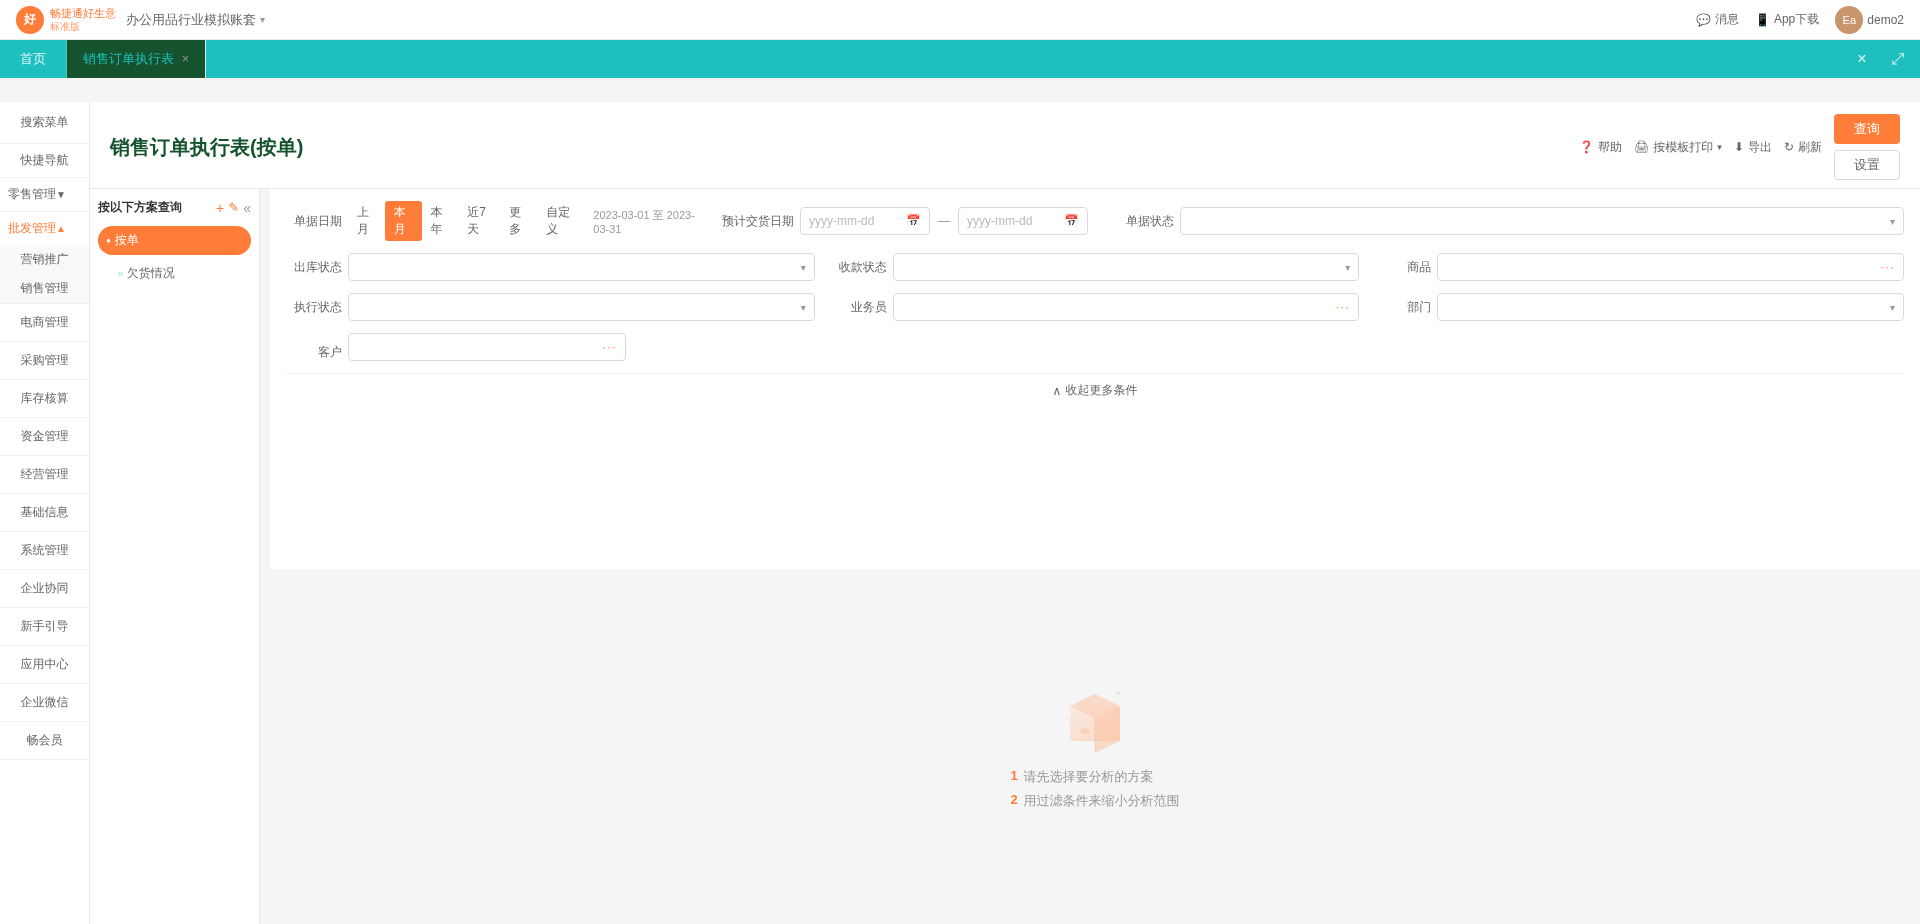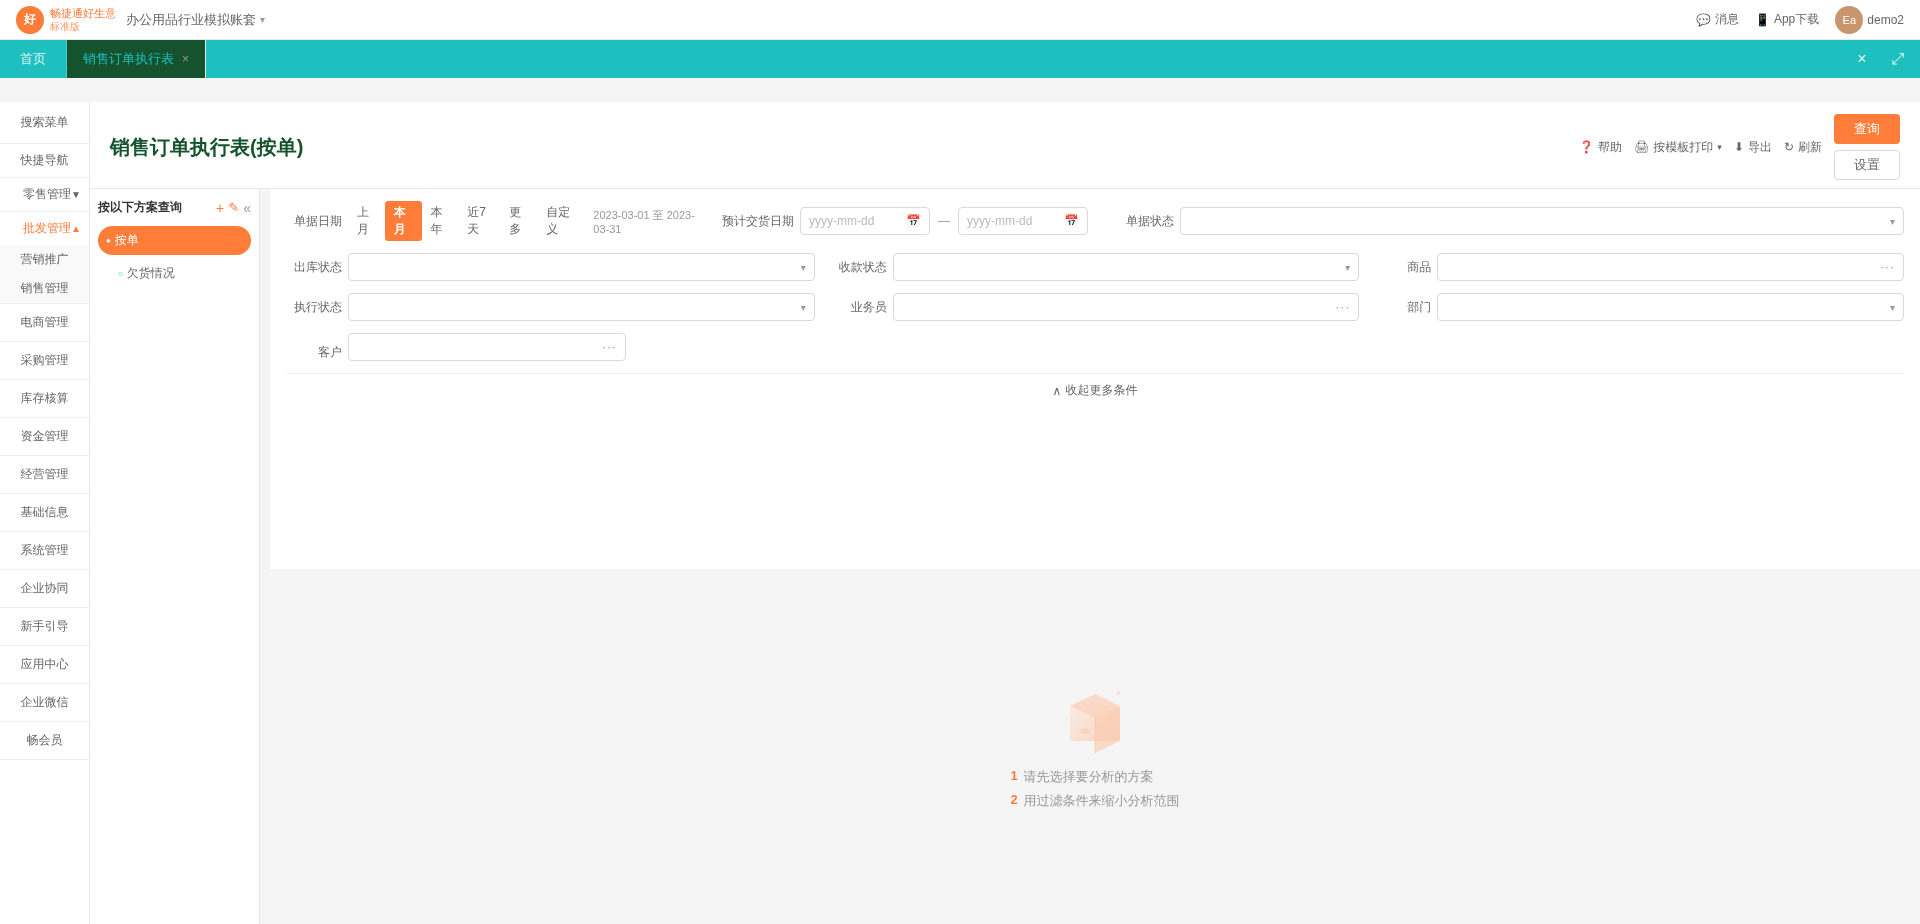"零售管理" .sidebar-section-header { justify-content: flex-end -> flex-start }
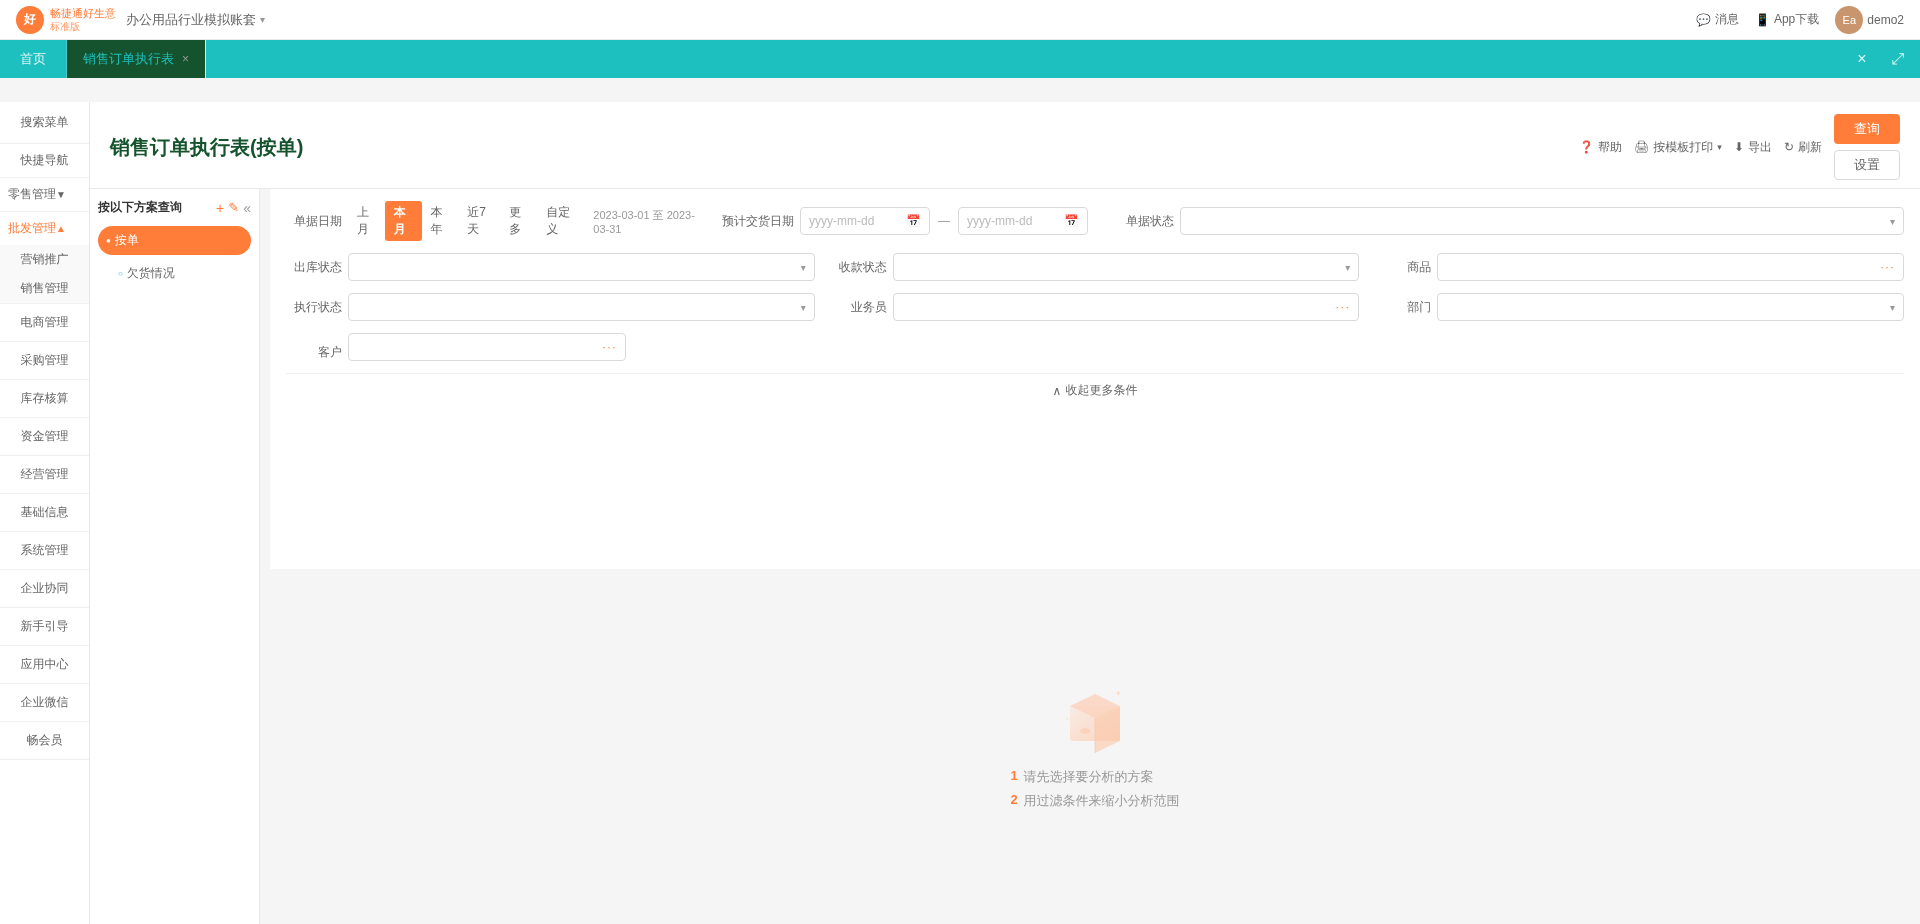"本月" .date-tab.active-date { font-weight: bold -> none }
